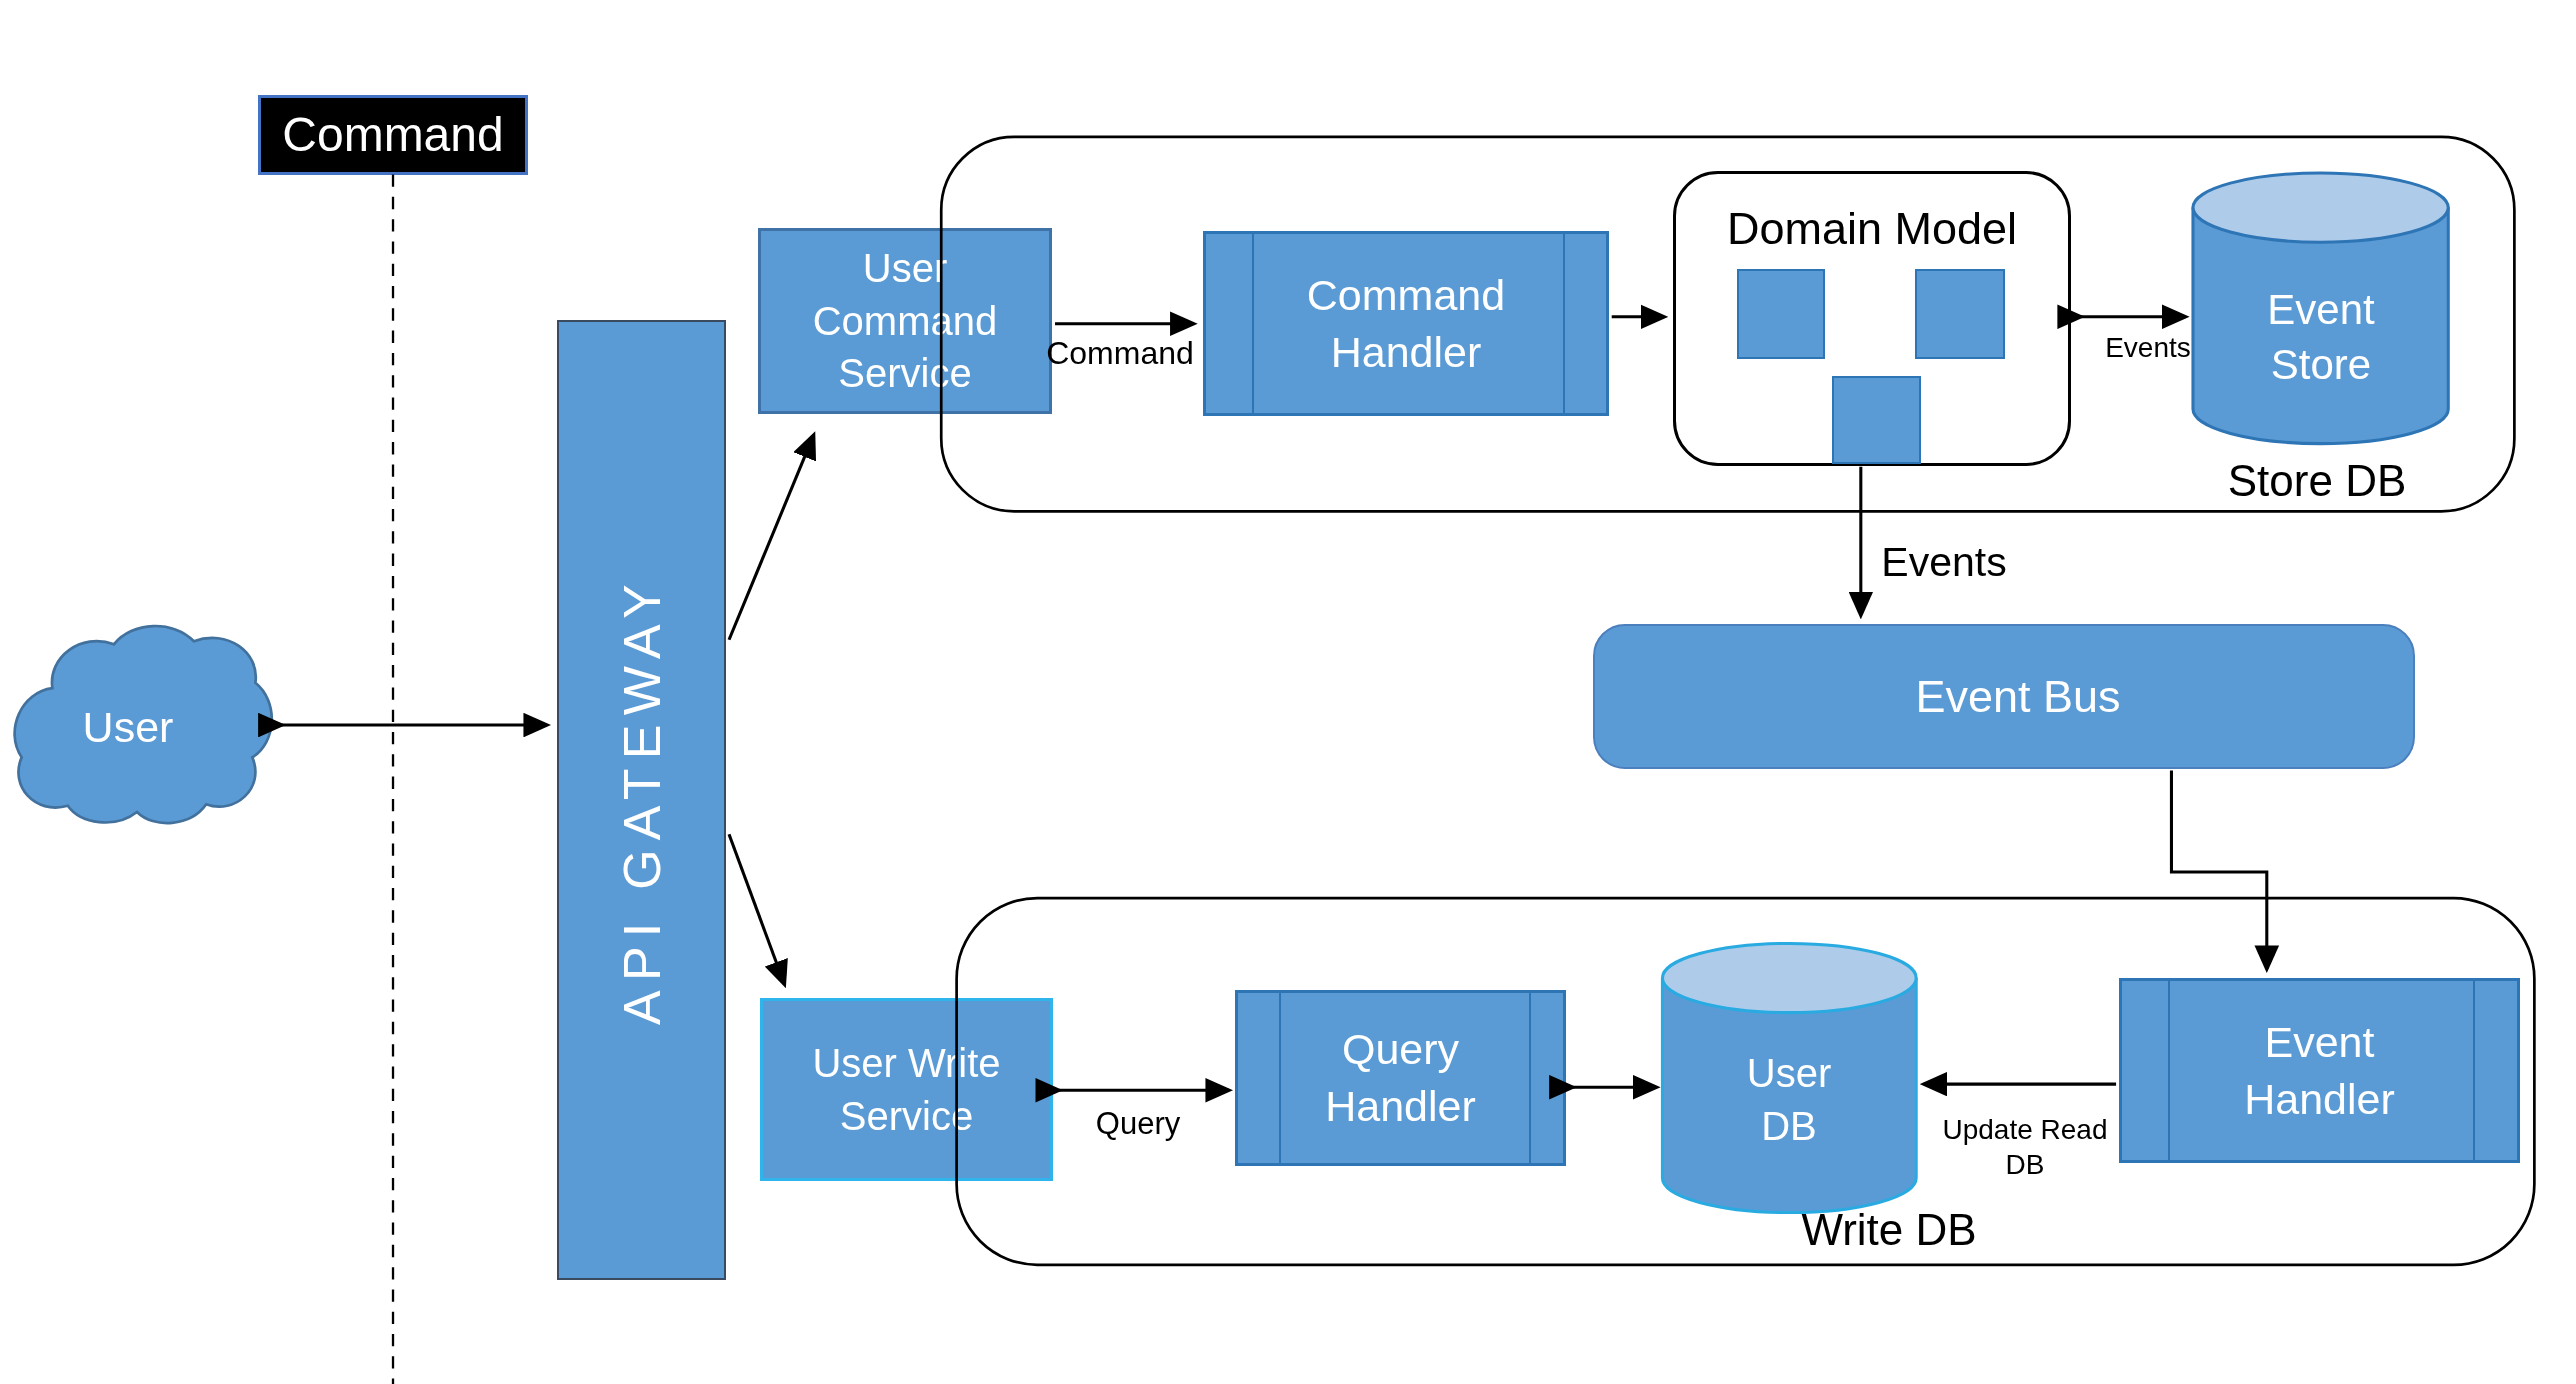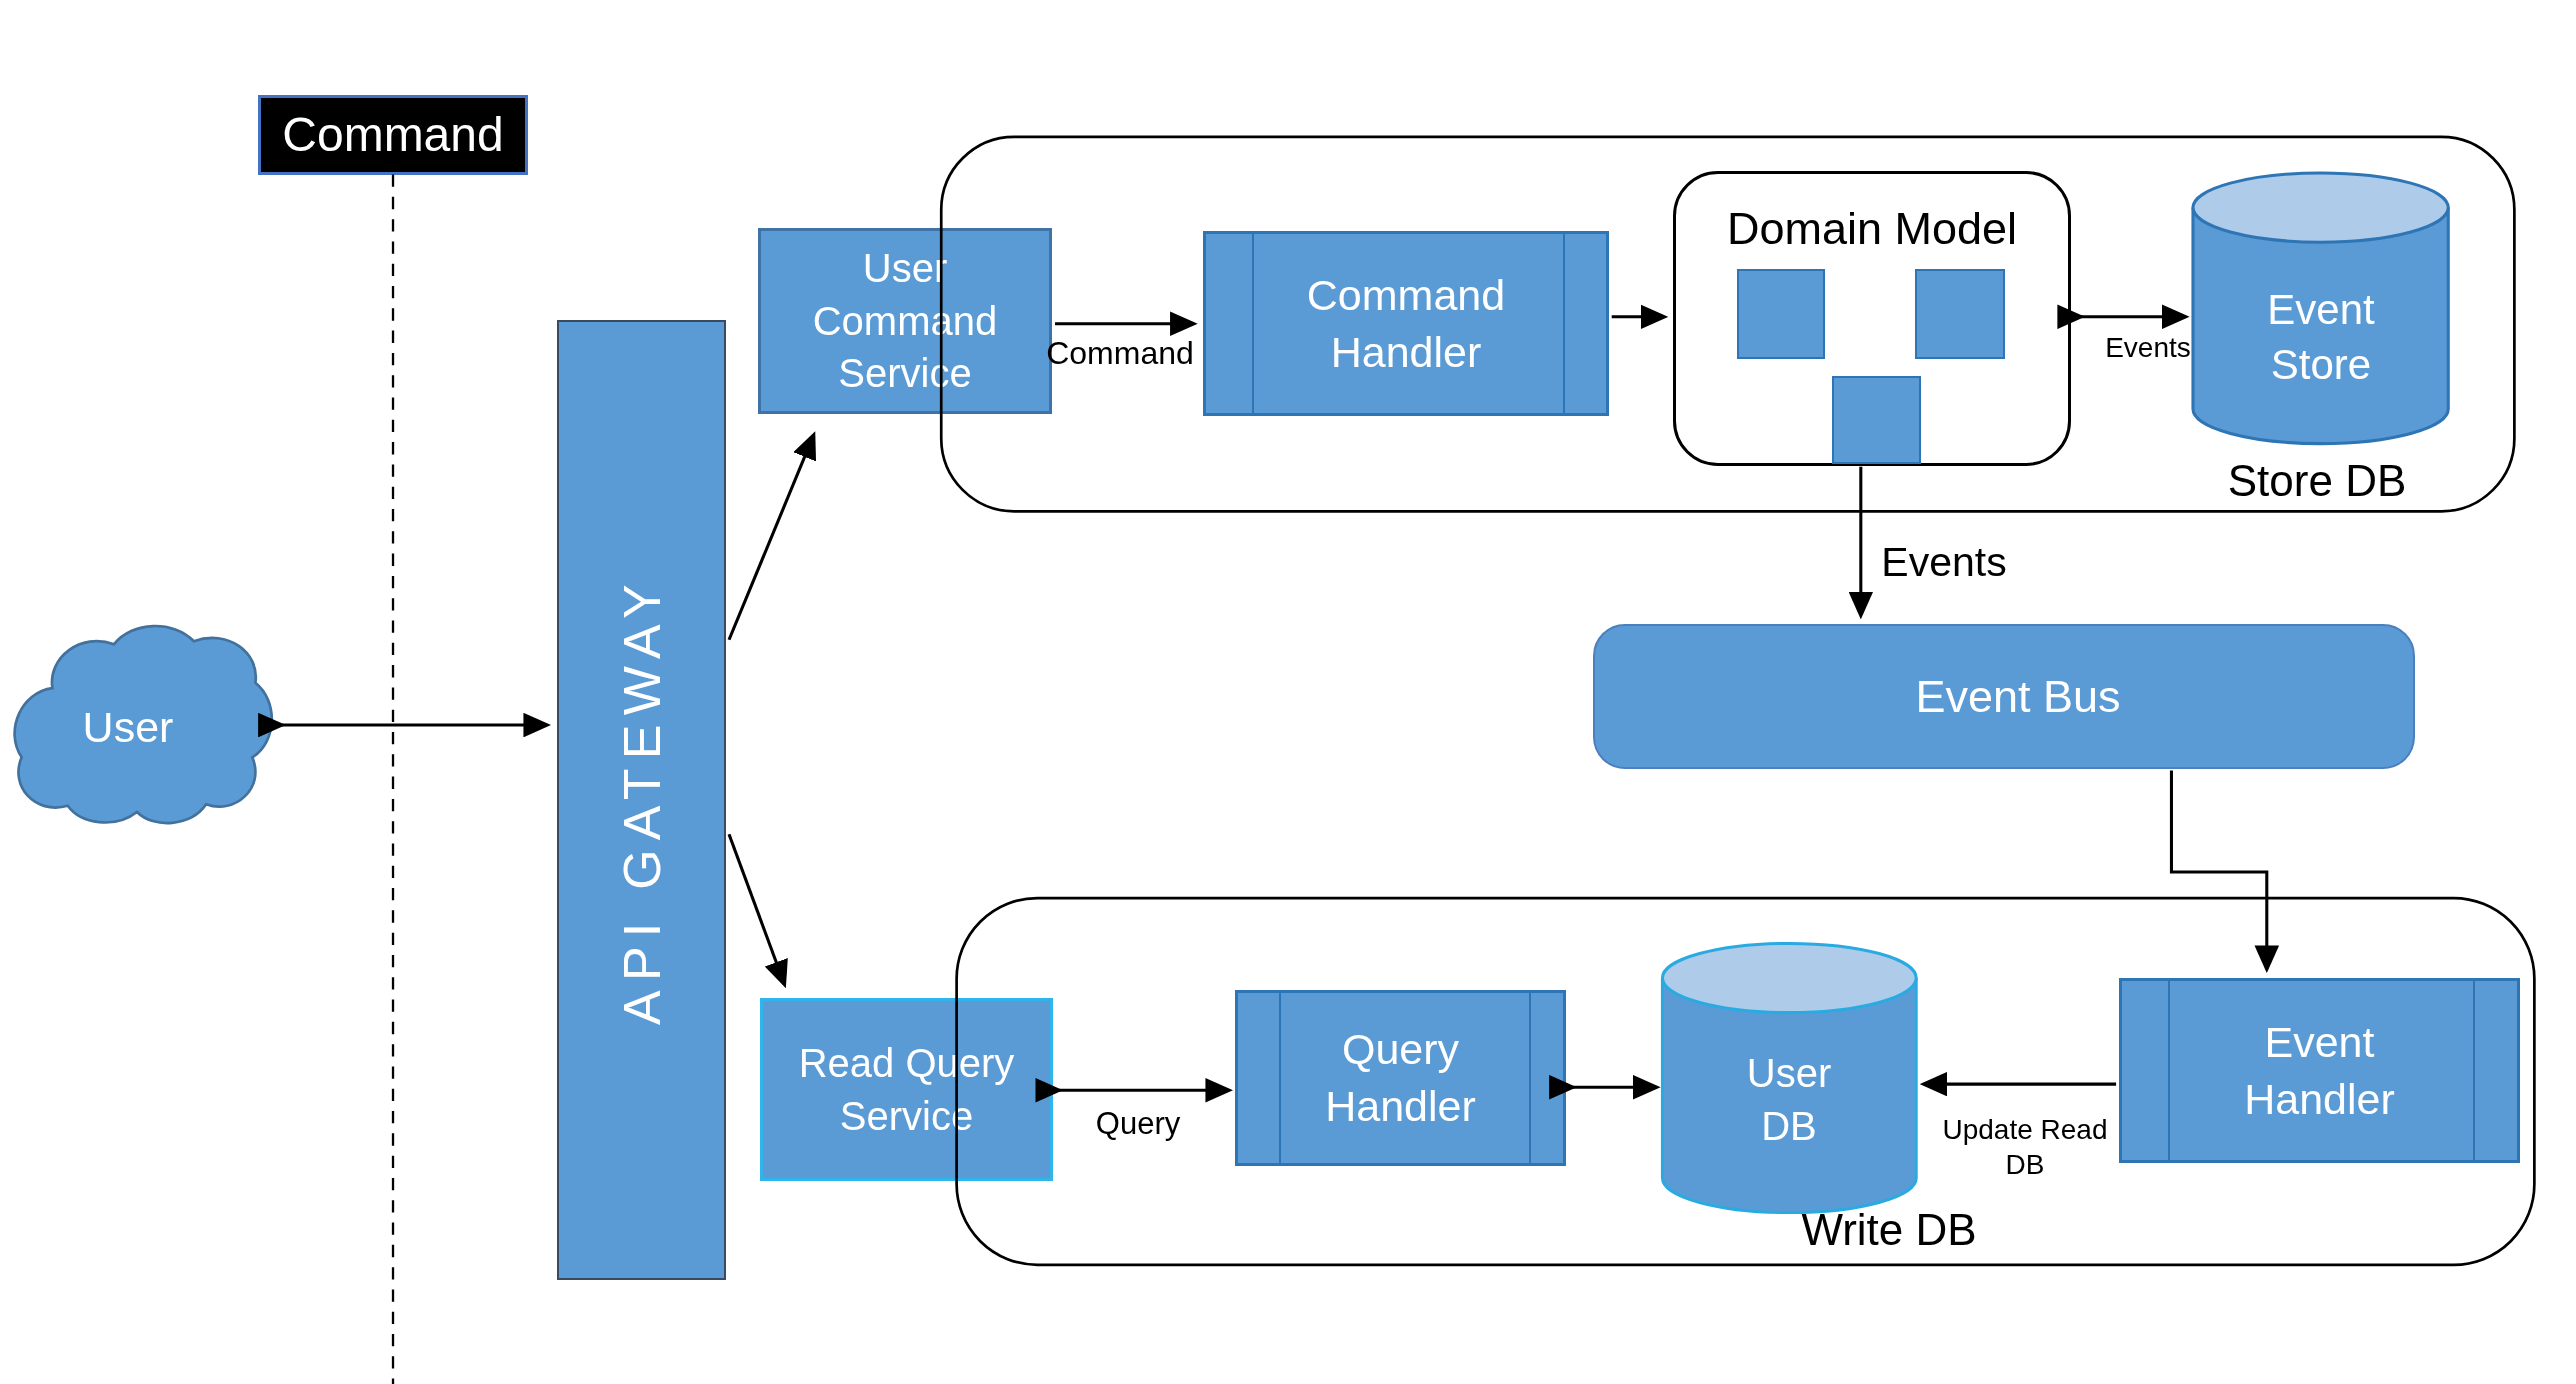"Read Query" span.lbl { text: Read Query -> User Write }
